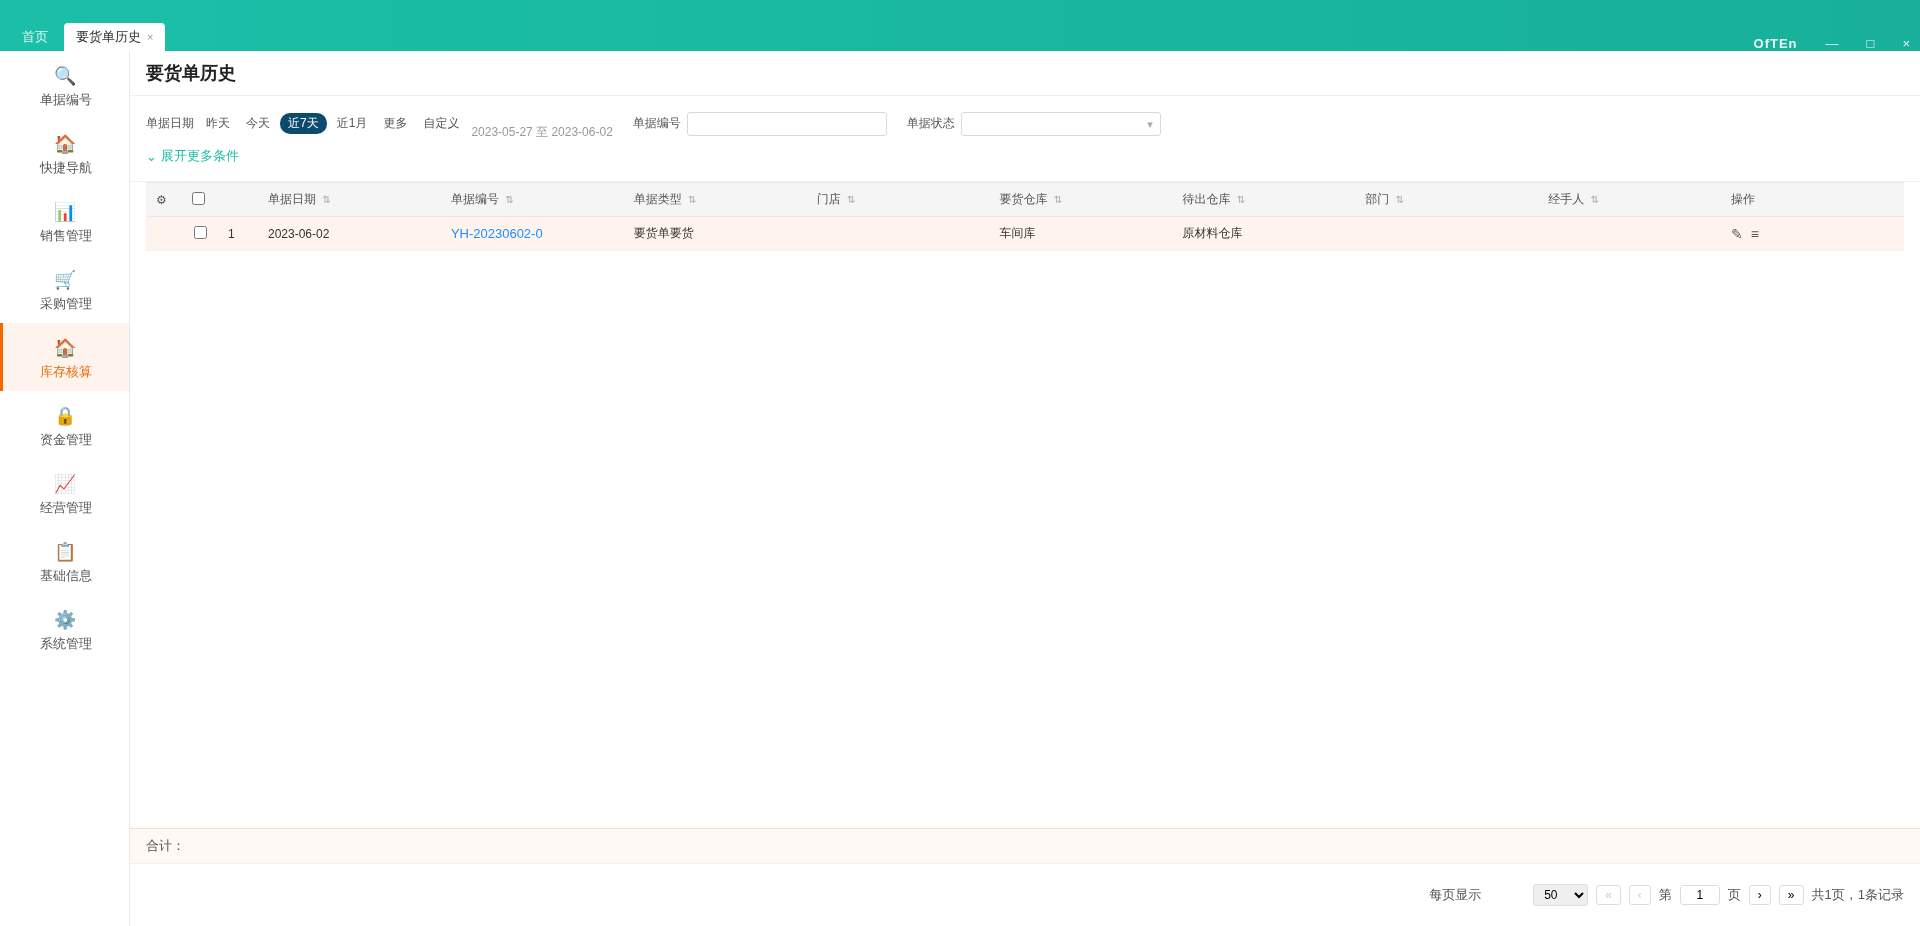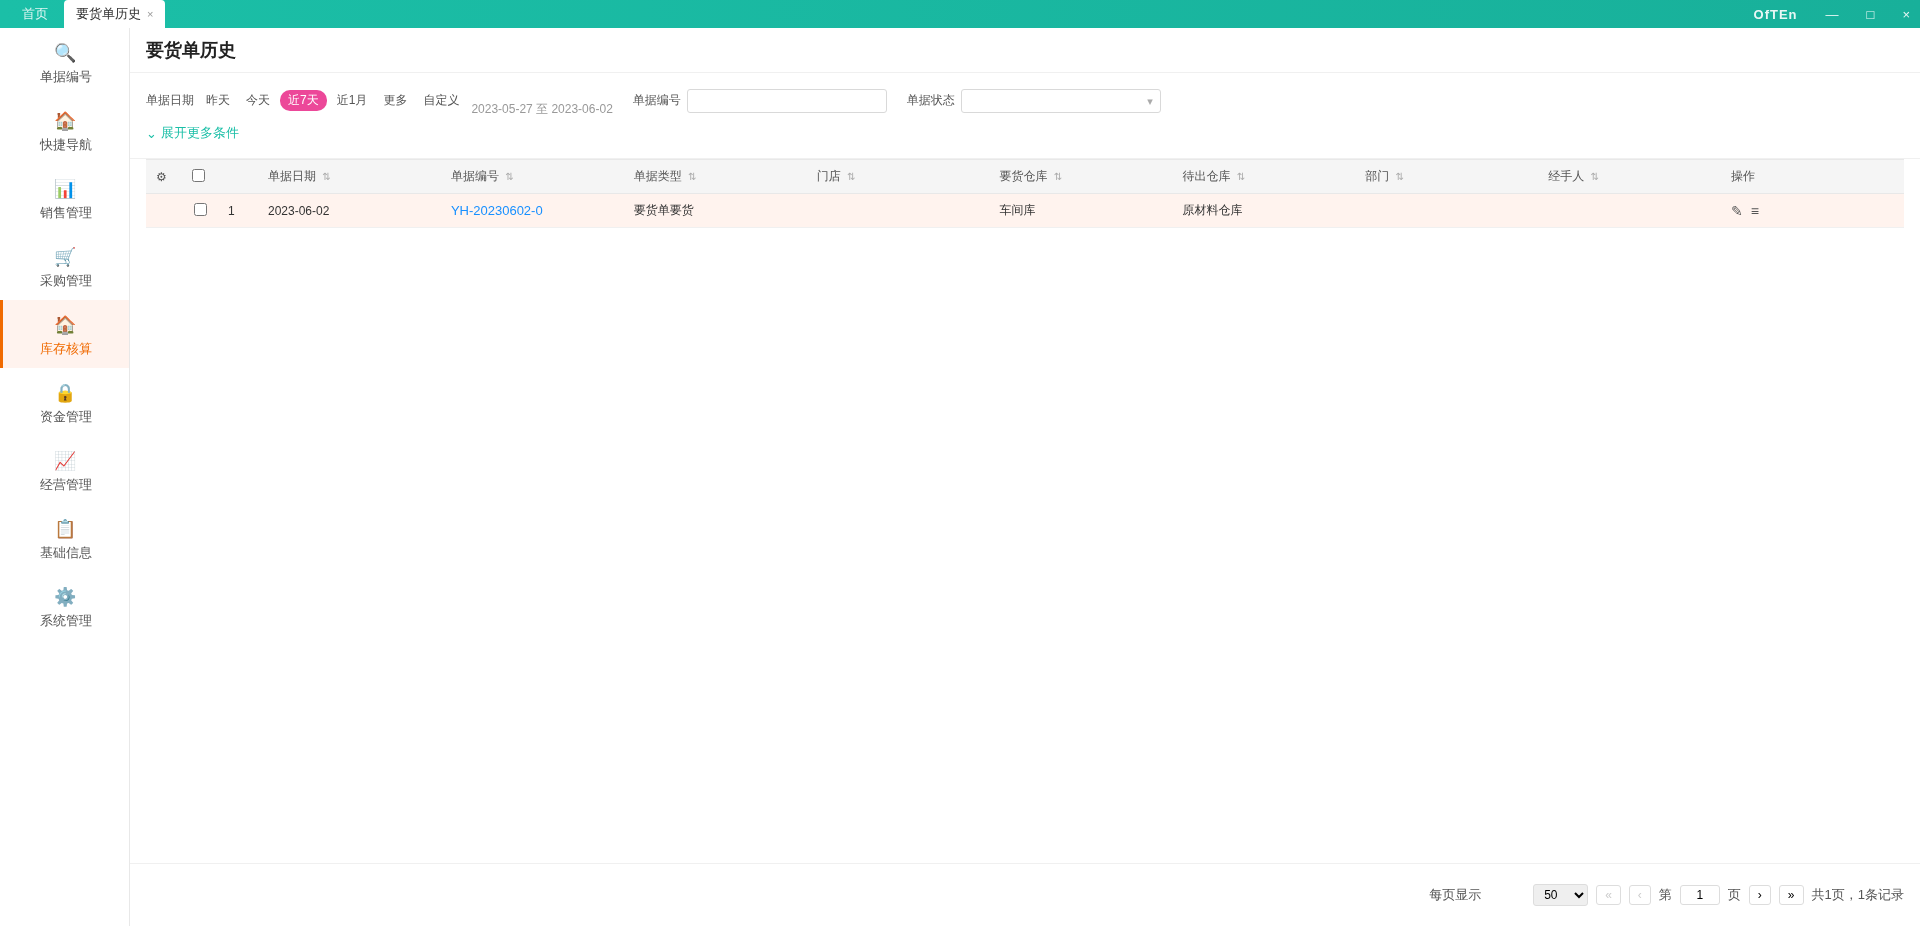"首页" .top-bar { align-items: center -> flex-end; height: 28px -> 51px }
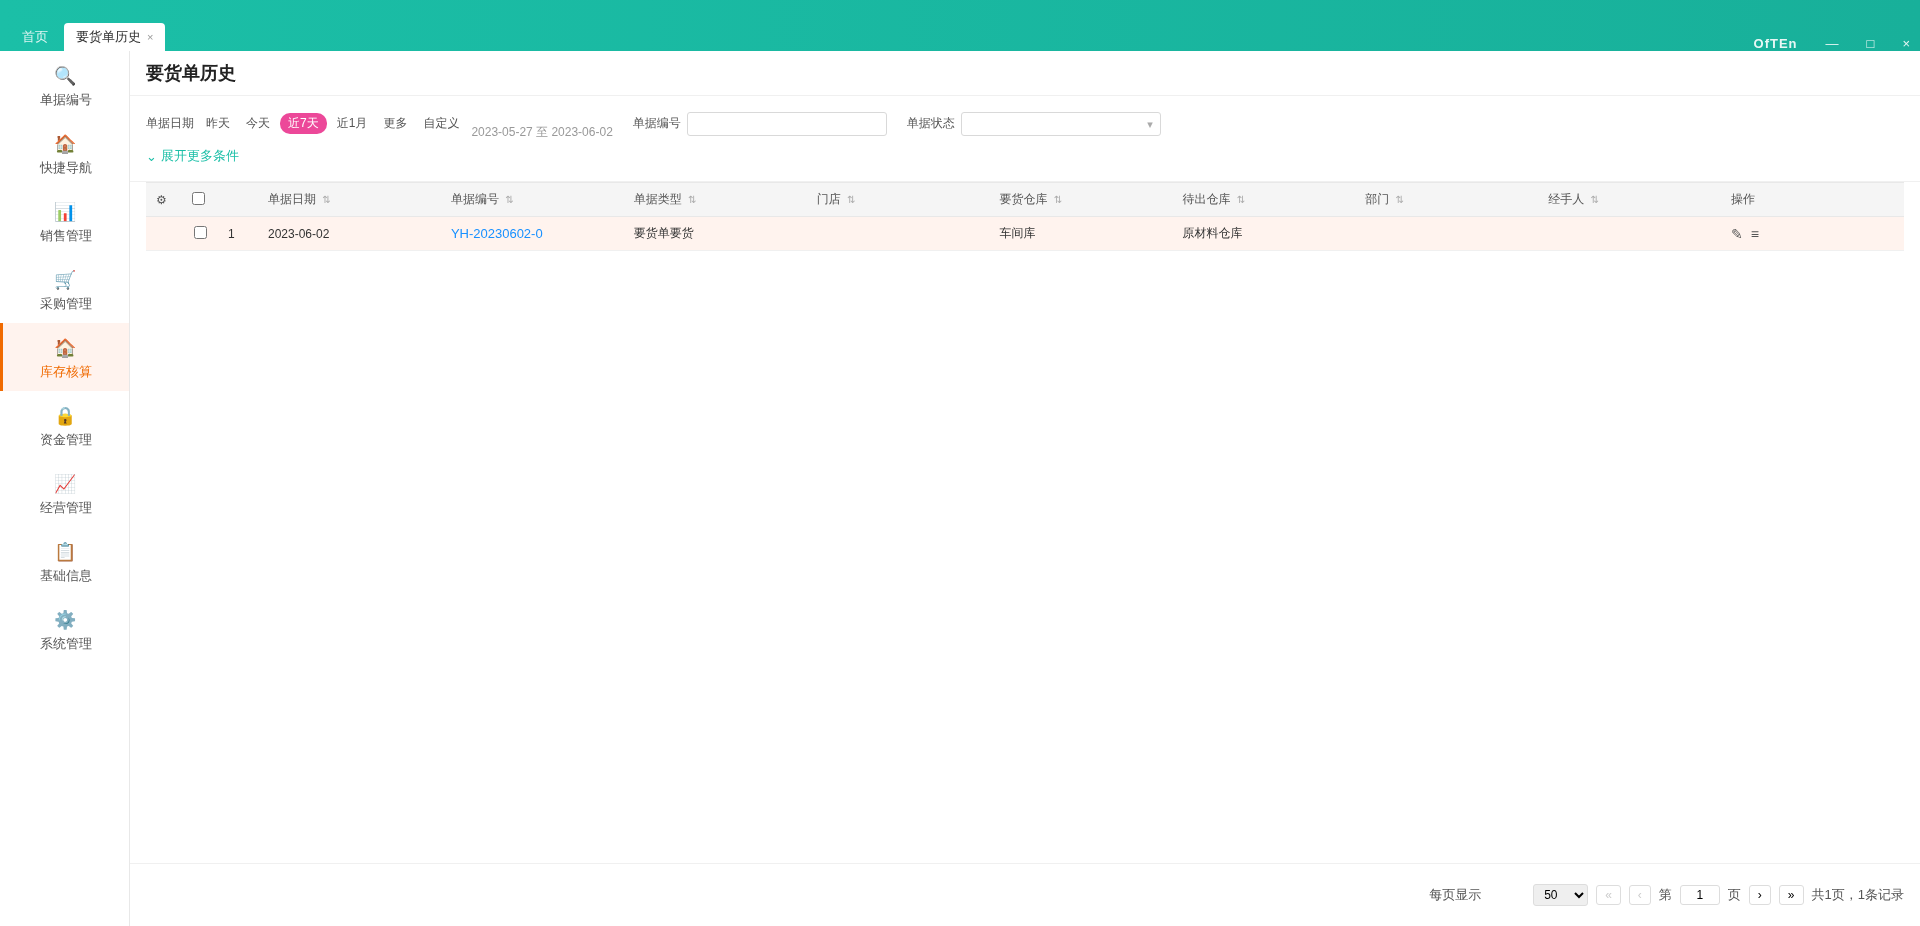"近7天" .date-btn.active { background: #ec4899 -> #0c4a6e }
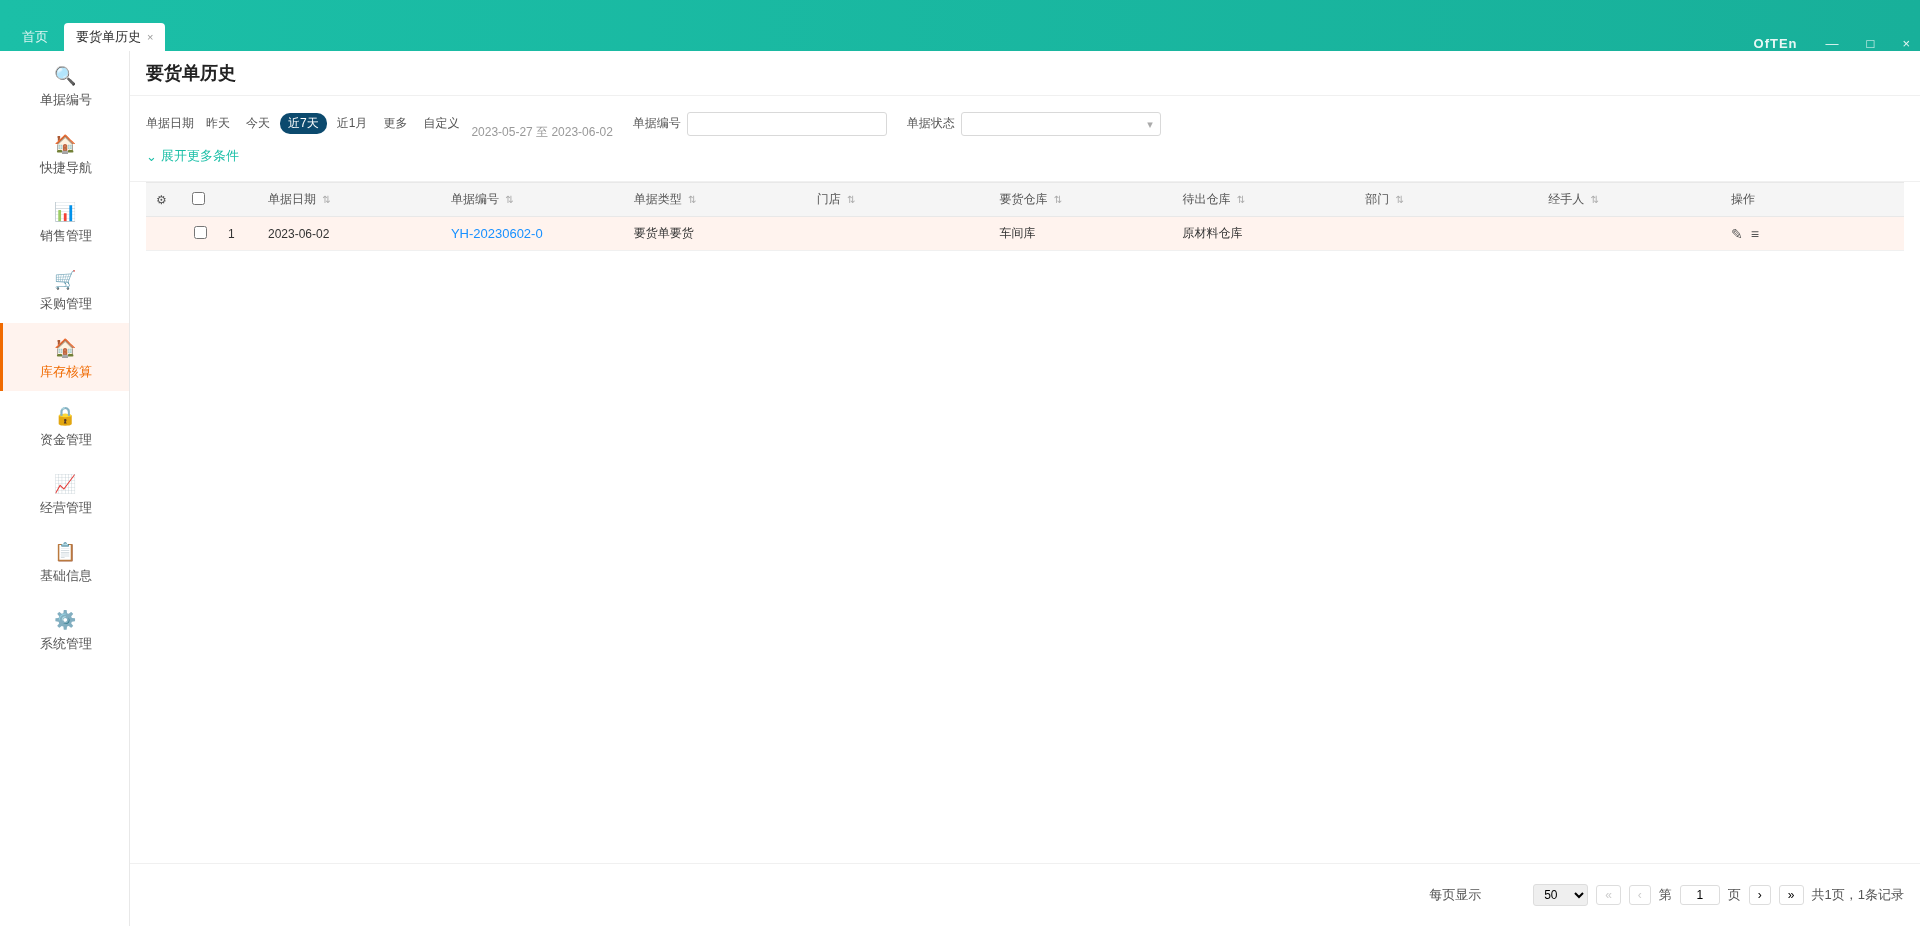"合计：" div.table-footer { html: none -> <div> <span>合计：</span> </div> }
